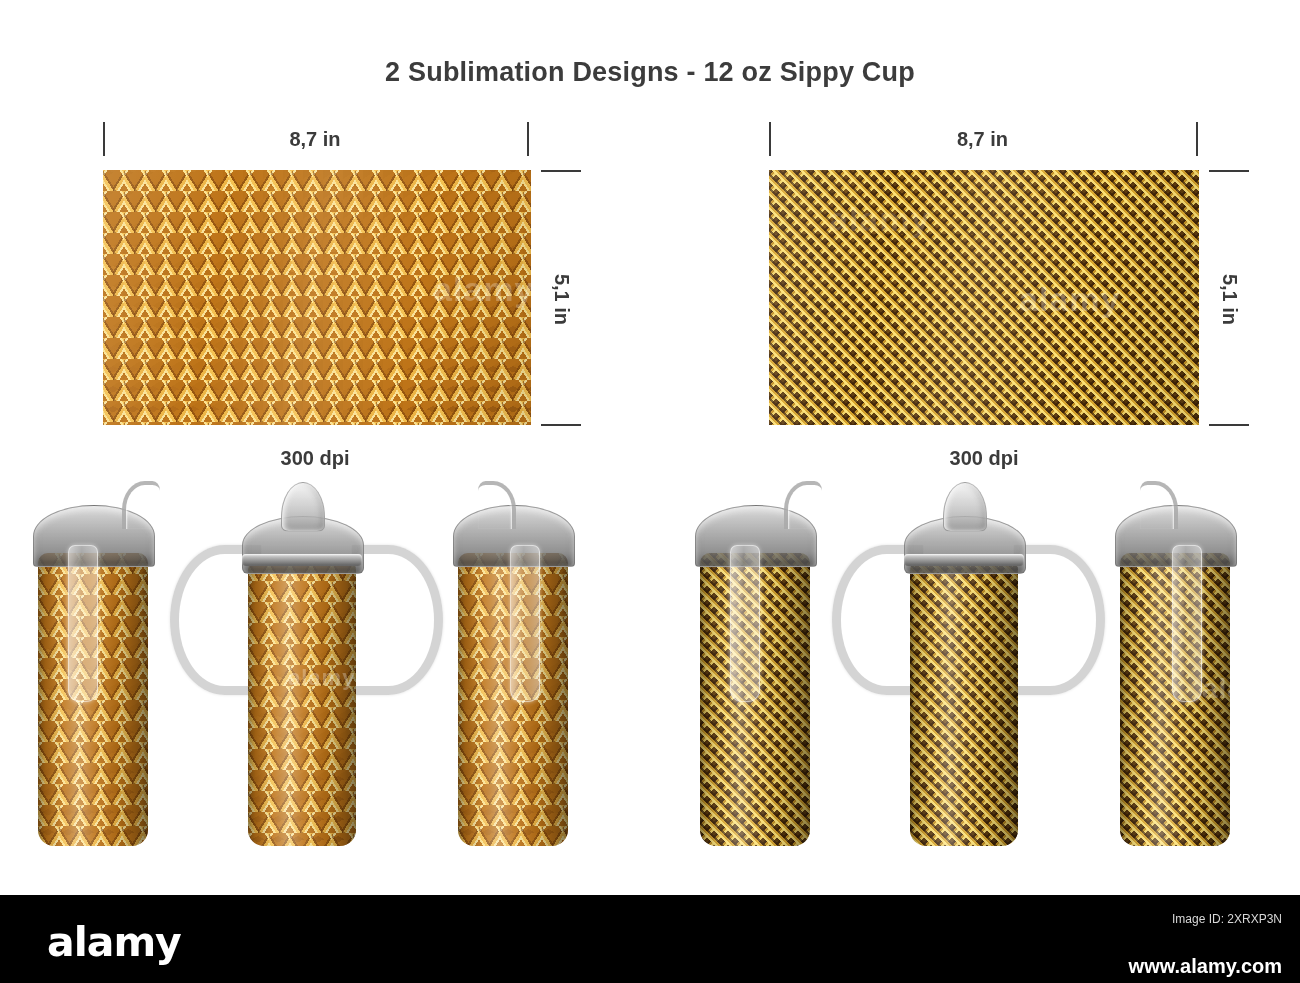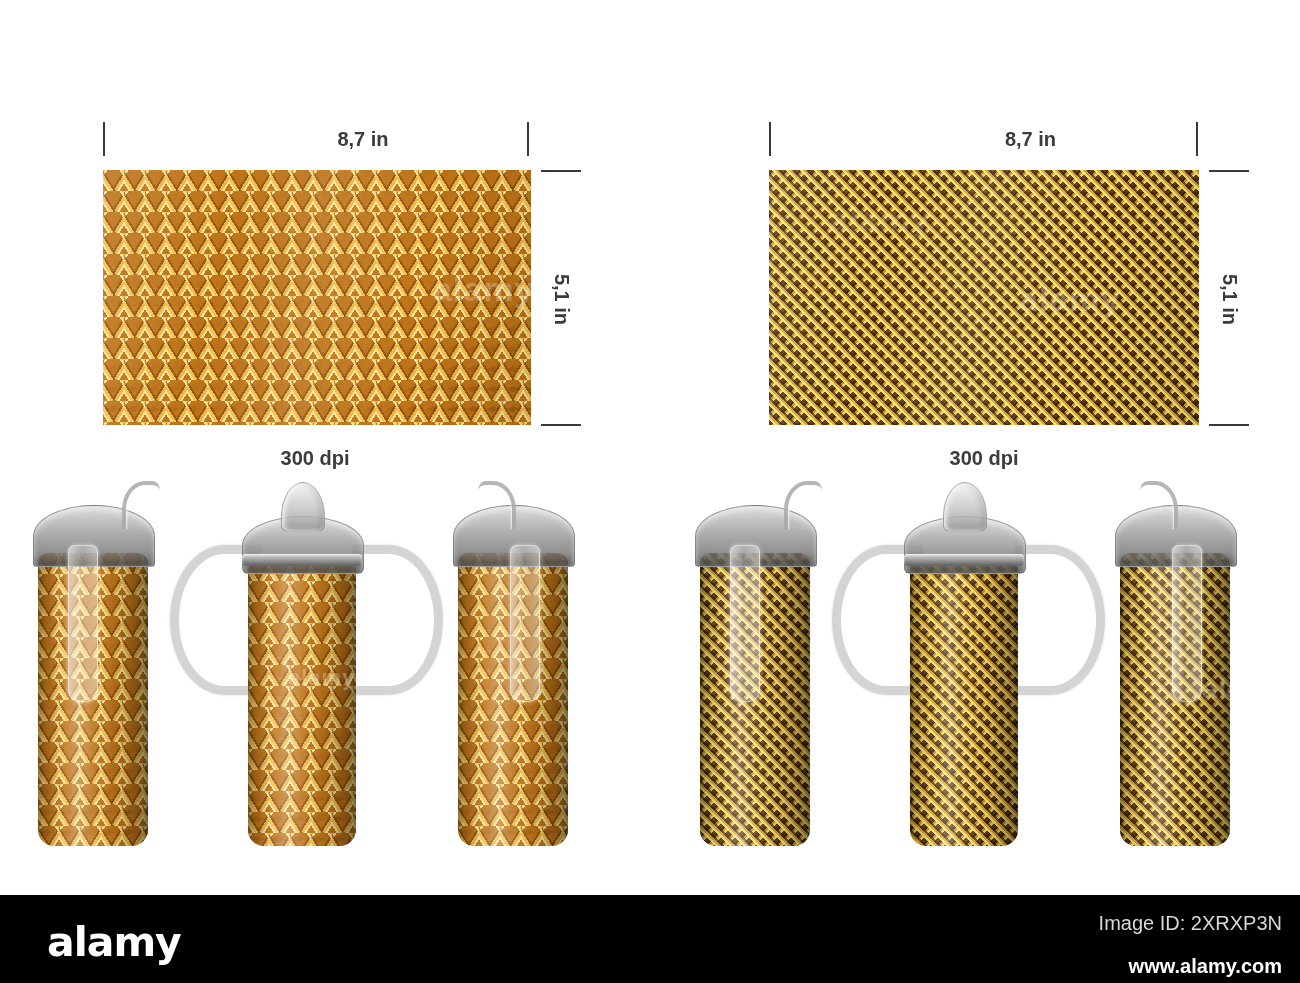"2 Sublimation Designs - 12" div.title { html: none -> <div>2 Sublimation Designs - 12 oz Sippy Cup</div> }
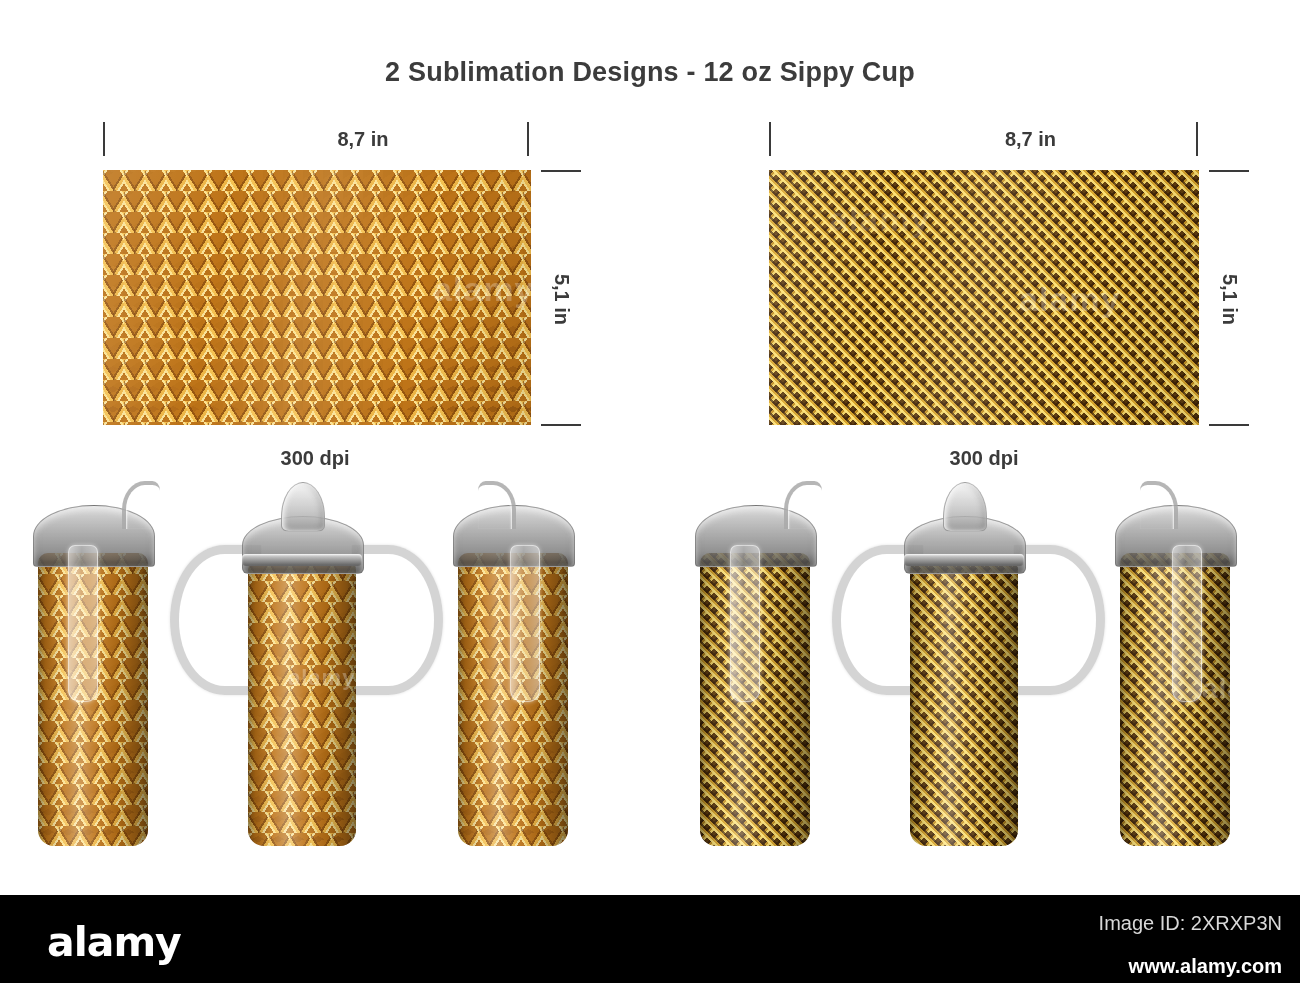"8,7 in" .dim-top { margin-left: 48px -> none }
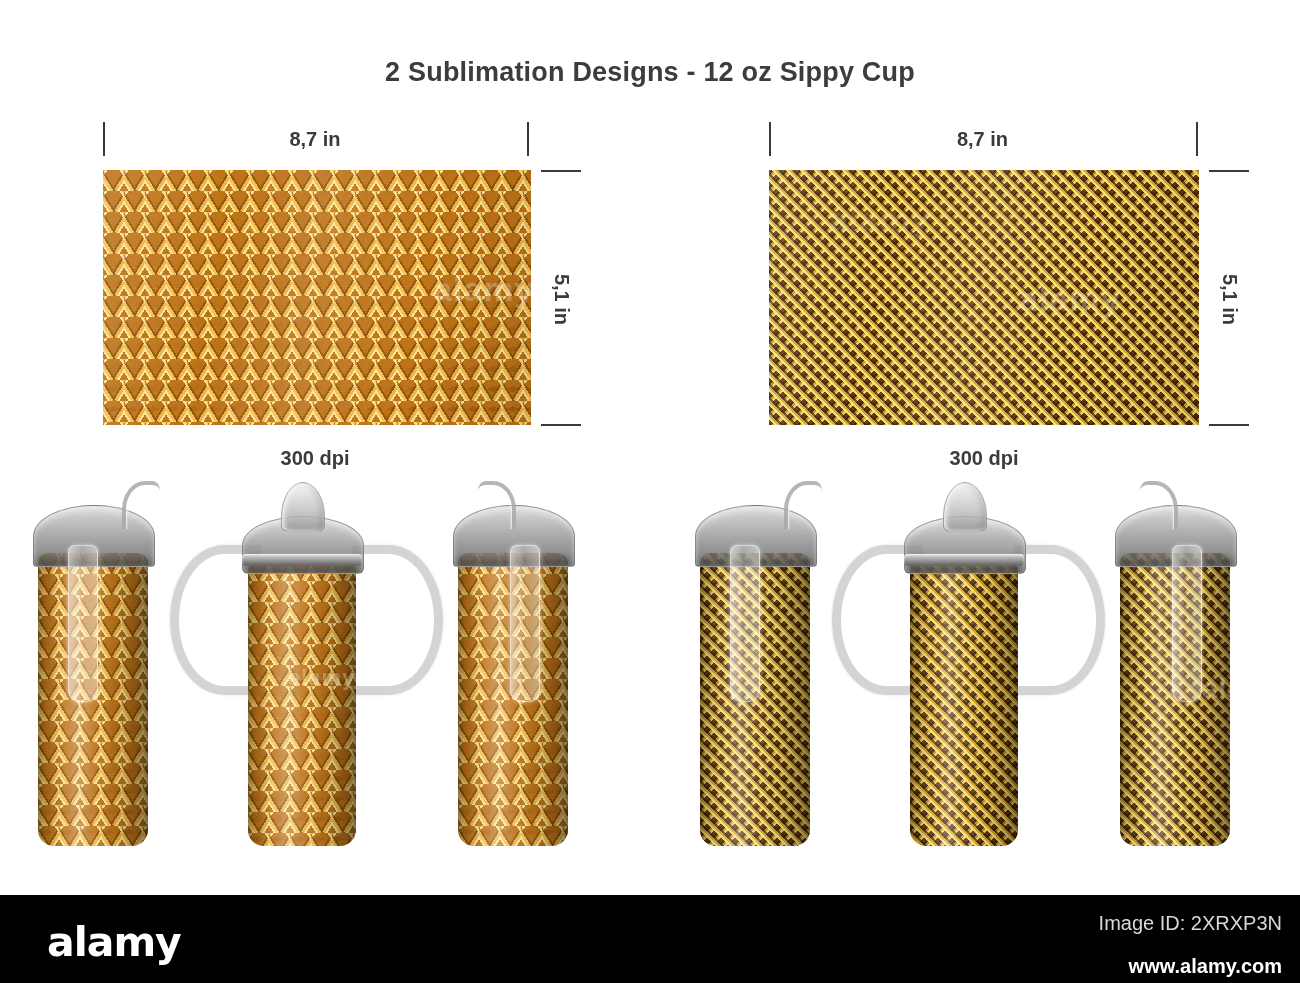"Image ID: 2XRXP3N" .footer-id { font-size: 20px -> 12px }
